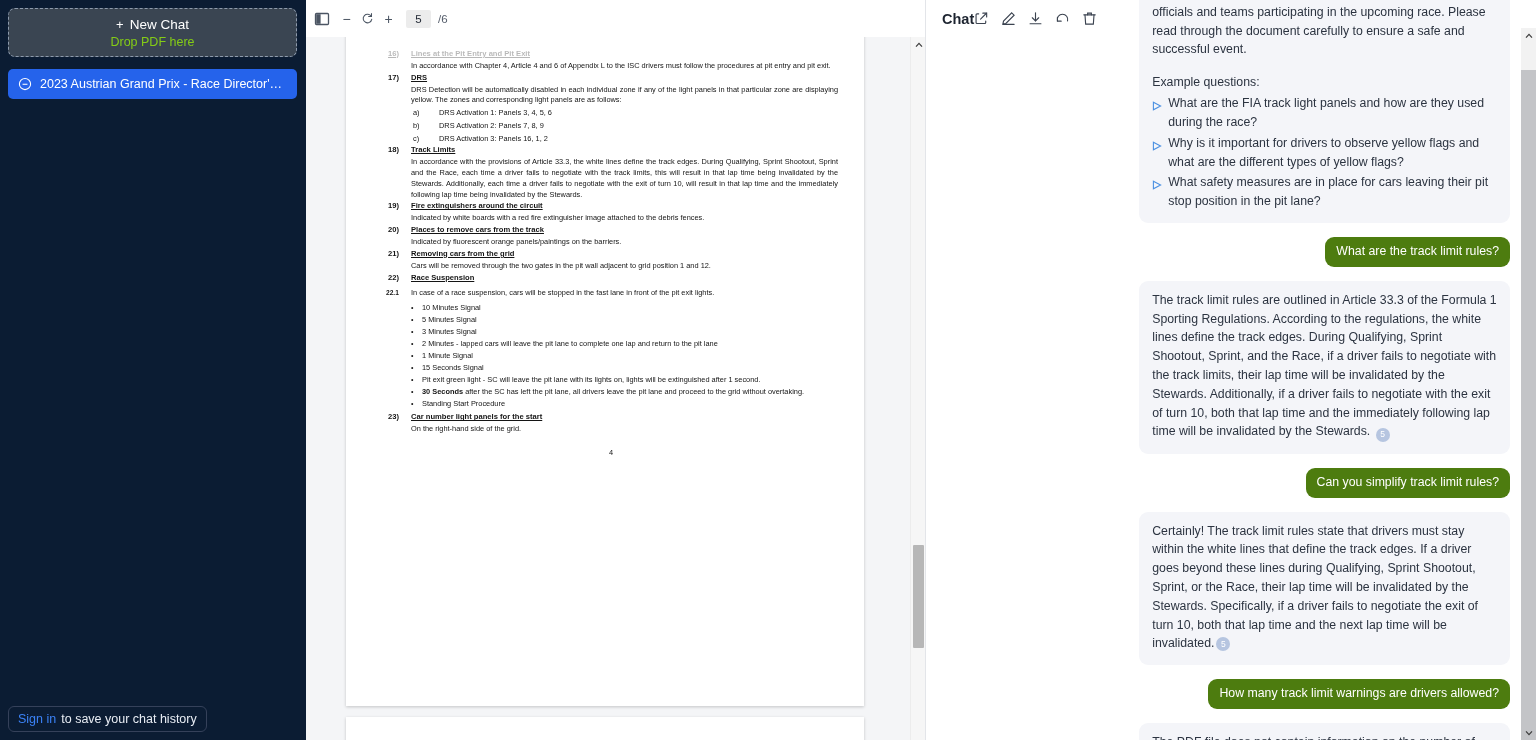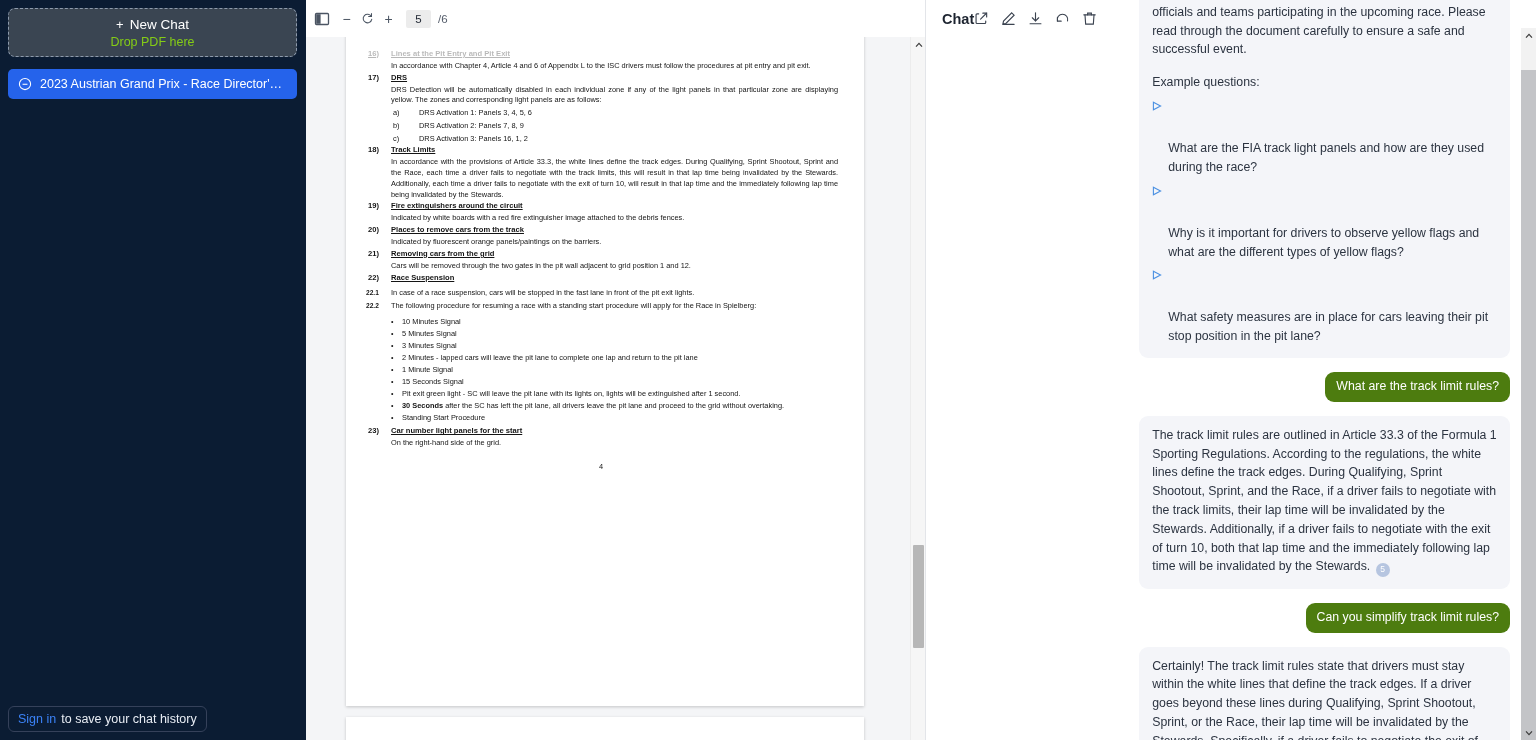"16)" .pdf-page { padding: 20px 26px 8px 18px -> 20px 26px 8px 38px }
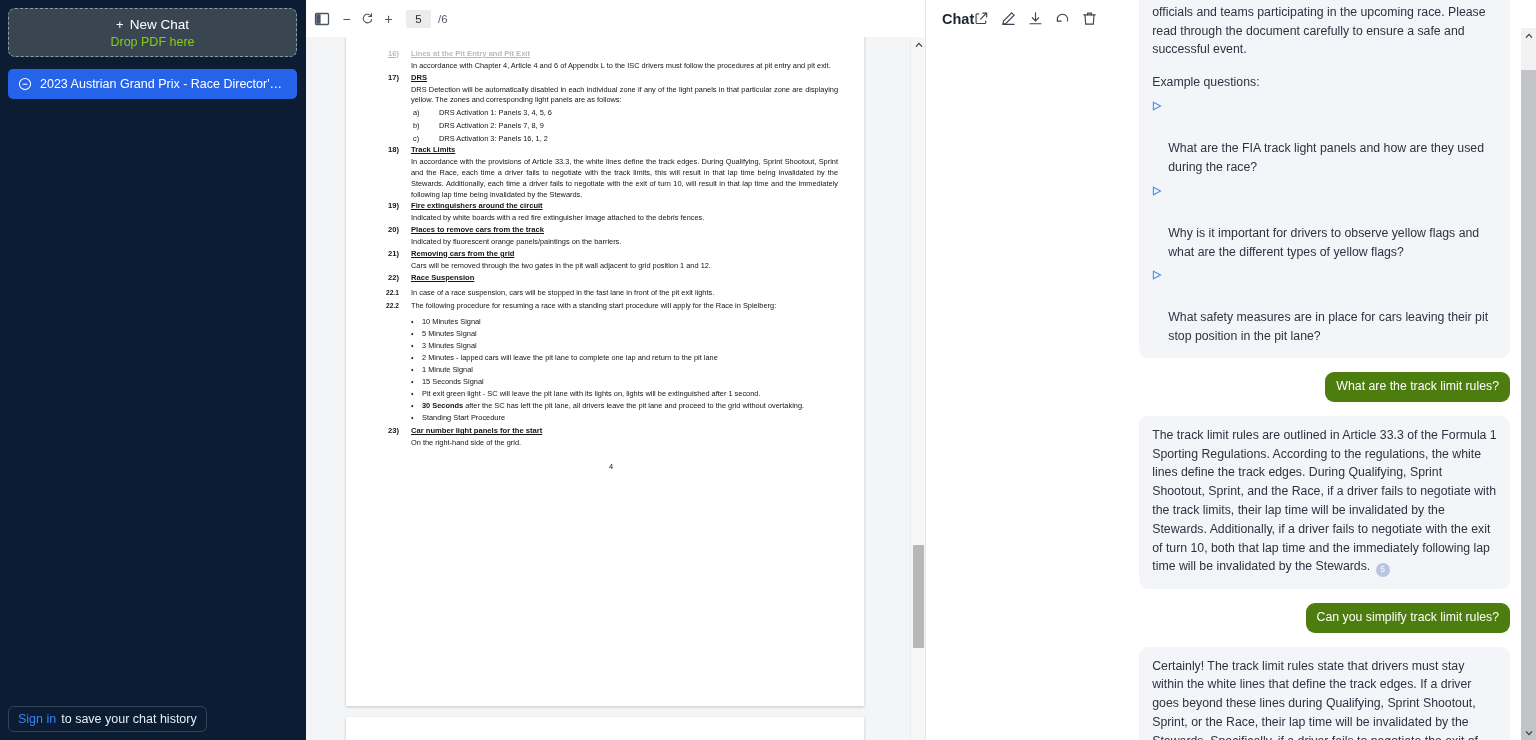"What are the FIA track" .ex-q-text { margin-top: 45px -> none }
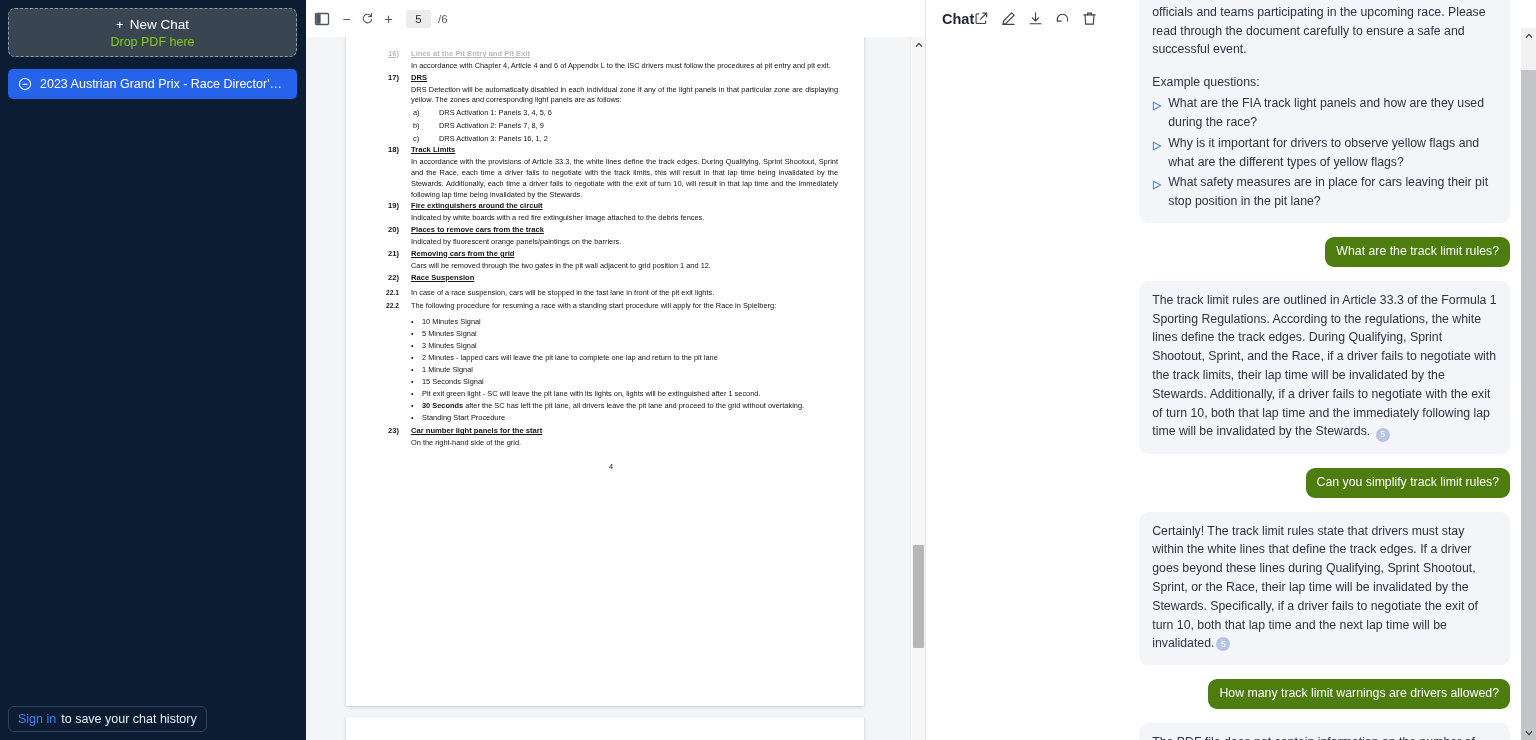"The following procedure for resuming" div.sub-row { html: <div> <div>22.2</div> <div>The following procedure for resuming a race with a standing start procedure will apply for the Race in Spielberg:</div> </div> -> none }
